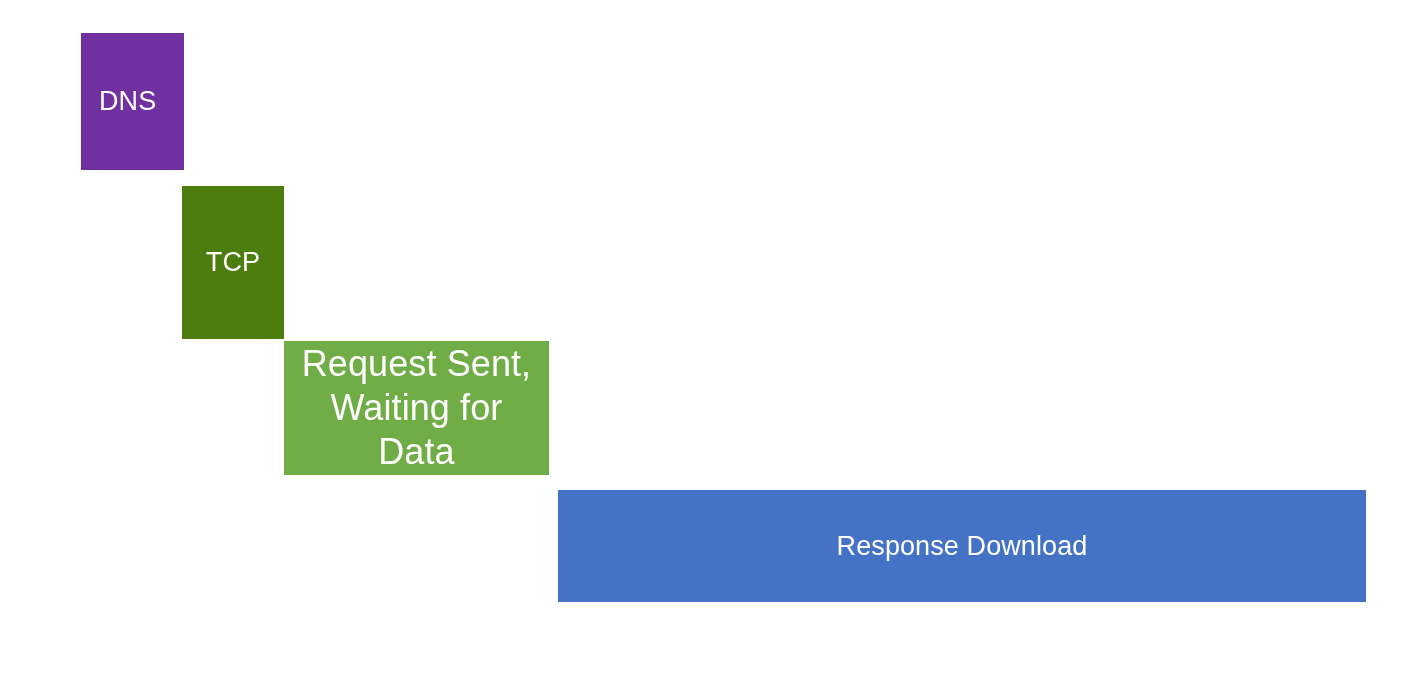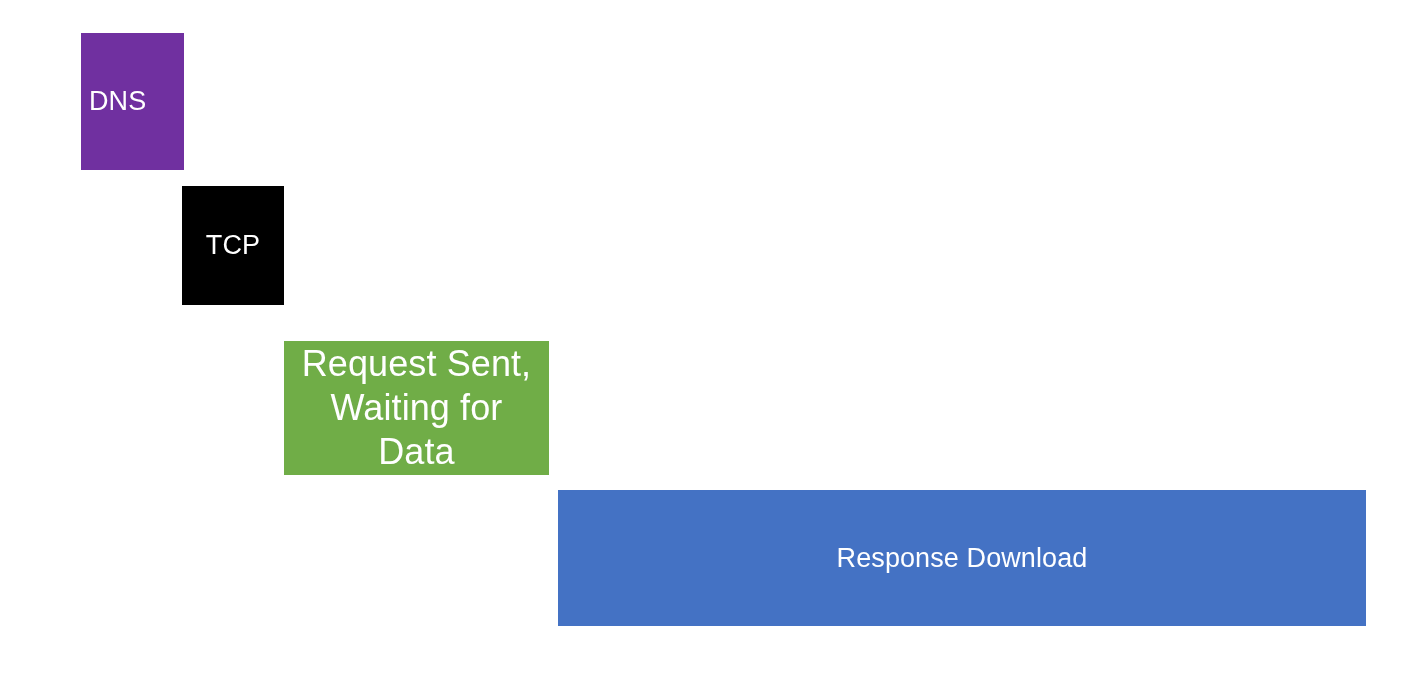"DNS" .stage-bar.align-left .stage-label { padding-left: 8px -> 18px }
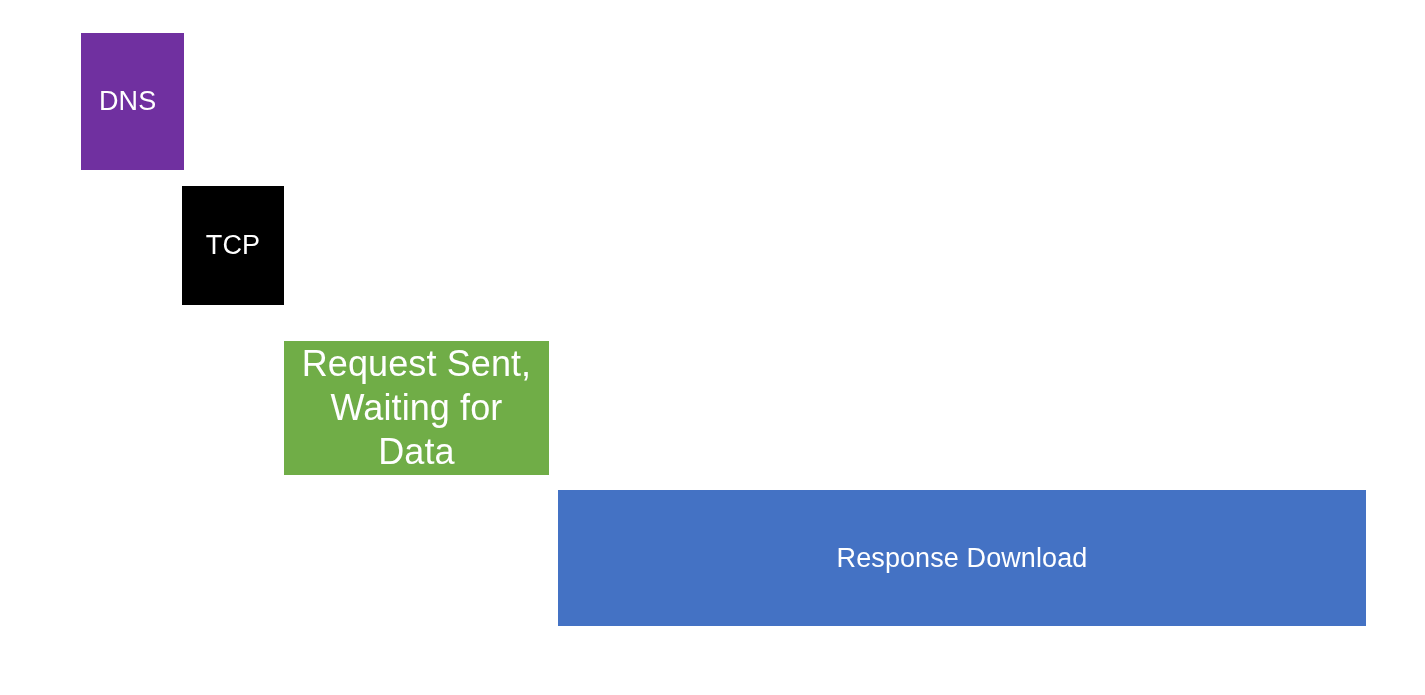"TCP" div.stage-bar { background: #000000 -> #4d7c0f; height: 119px -> 153px }
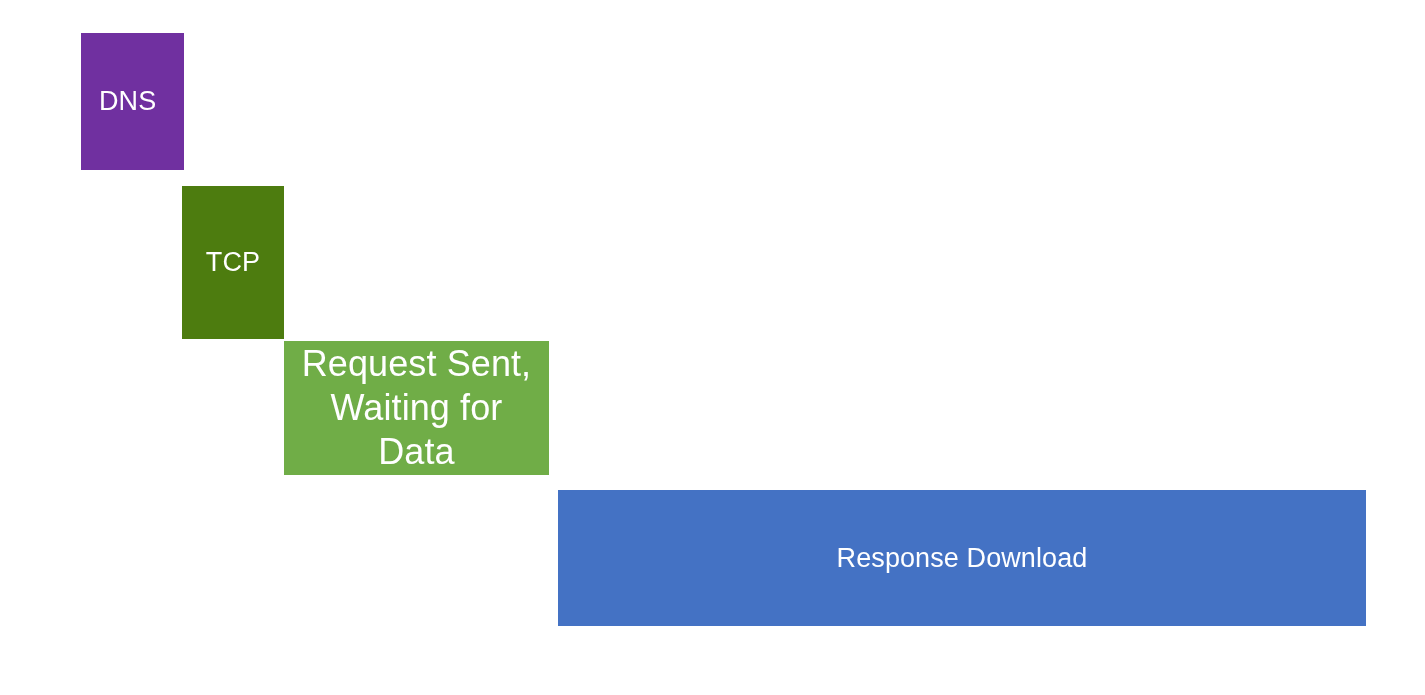"Response Download" div.stage-bar { height: 136px -> 112px }
